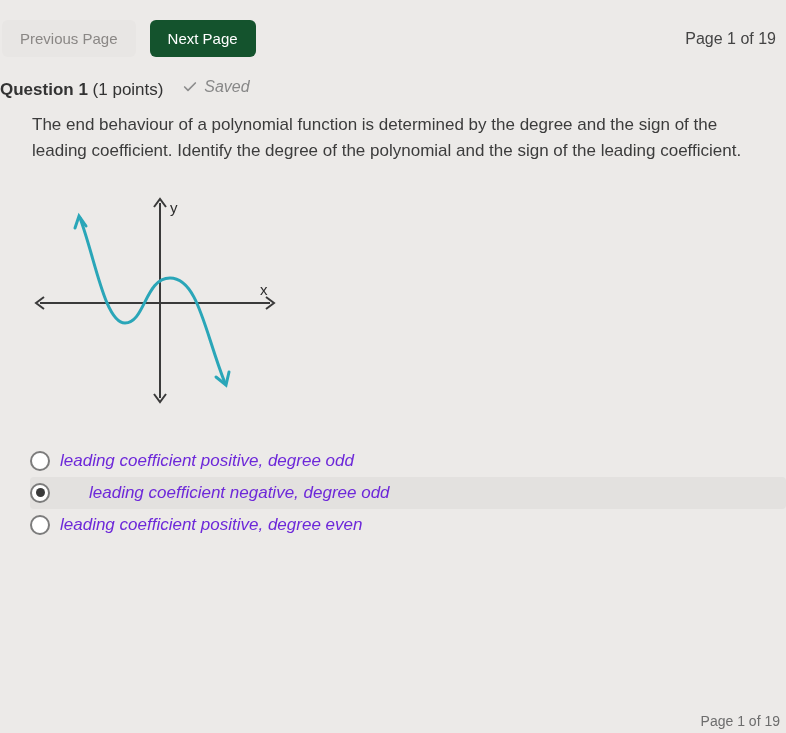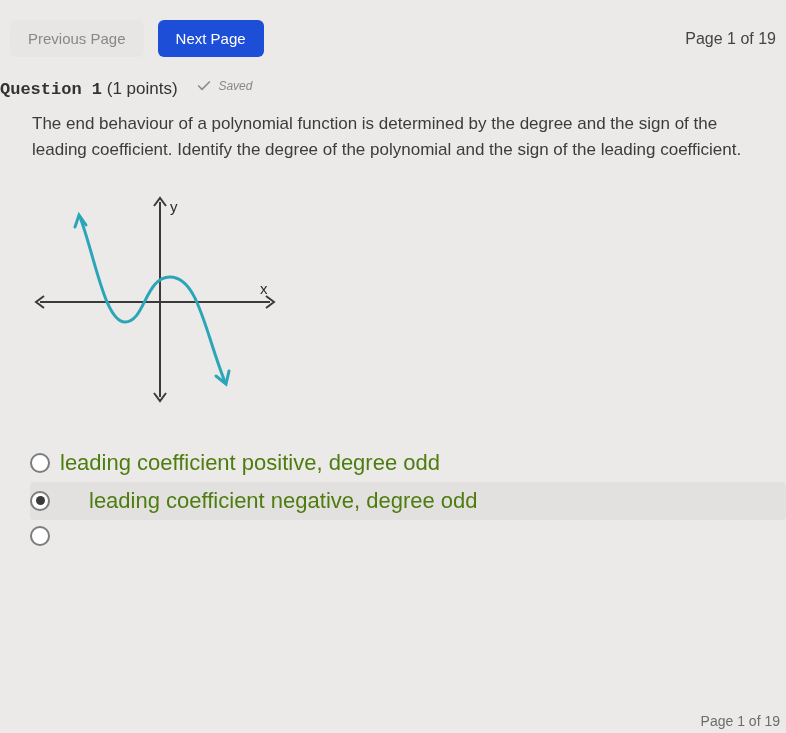"Previous Page" .nav-bar { padding: 20px 10px 15px 10px -> 20px 10px 15px 2px }
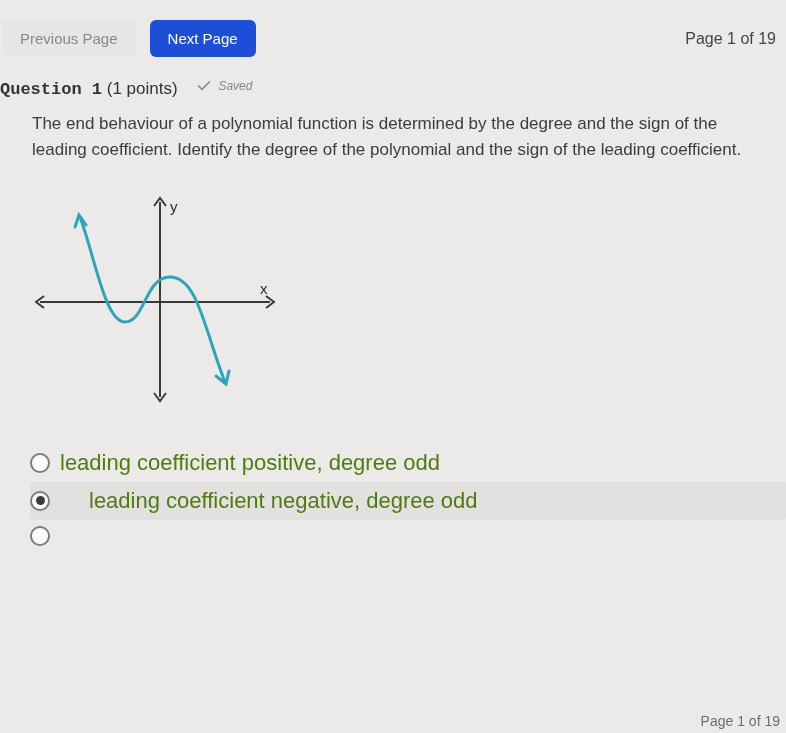"Next Page" .btn-next { background: #1d4ed8 -> #14532d }
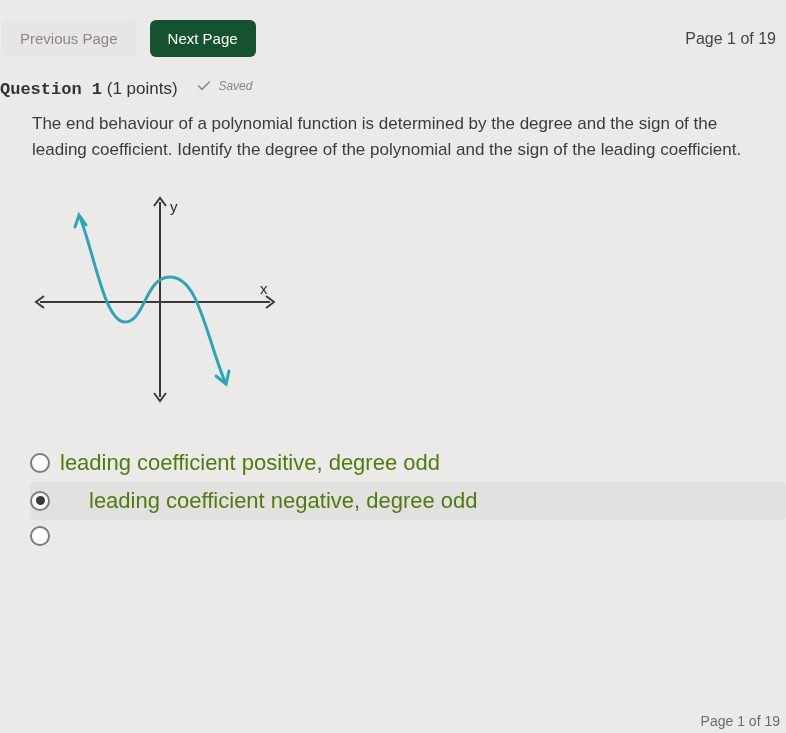"Question 1" .question-header .qnum { font-family: Liberation Mono, monospace -> none }
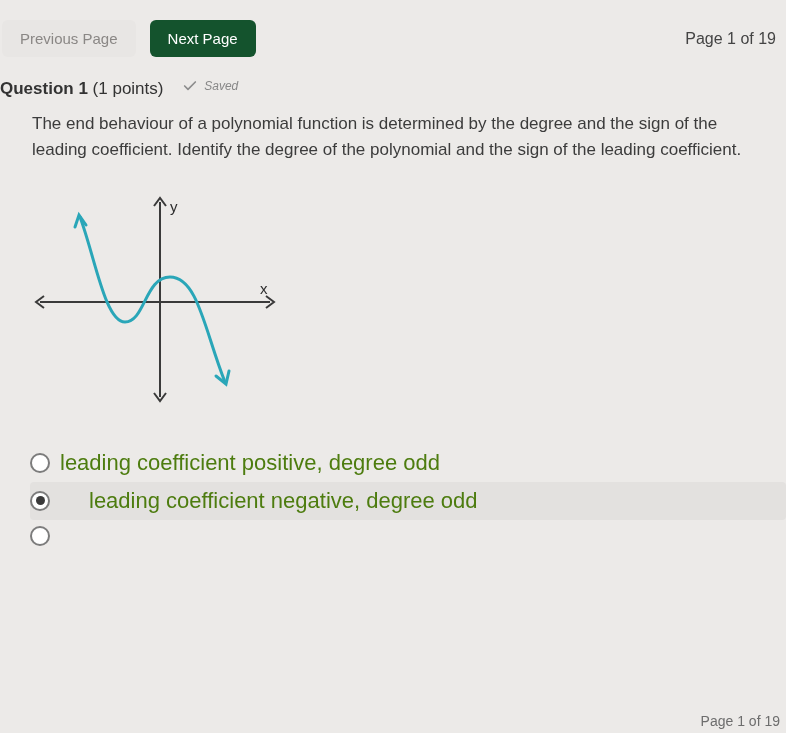"Saved" .saved { font-size: 12px -> 16px }
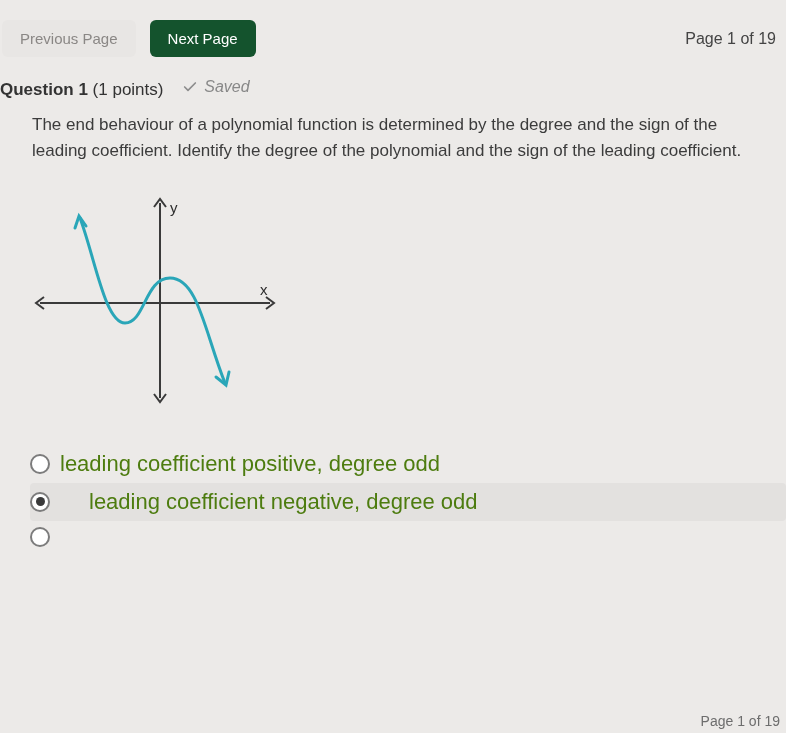"leading coefficient positive, degree odd" .option { color: #4d7c0f -> #6d28d9; font-size: 22px -> 17px; font-style: none -> italic }
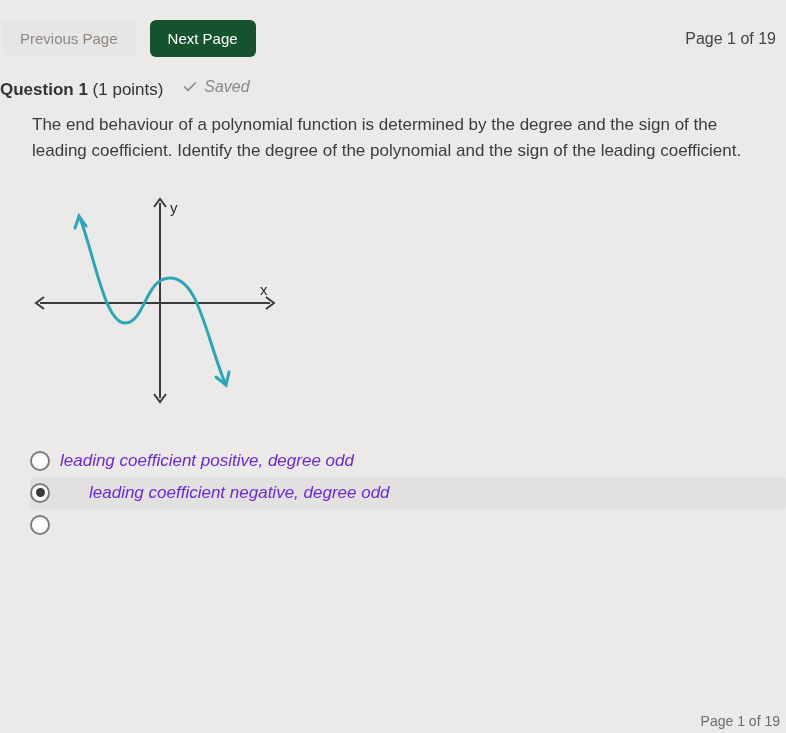"leading coefficient positive, degree" span { html: none -> <span>leading coefficient positive, degree even</span> }
